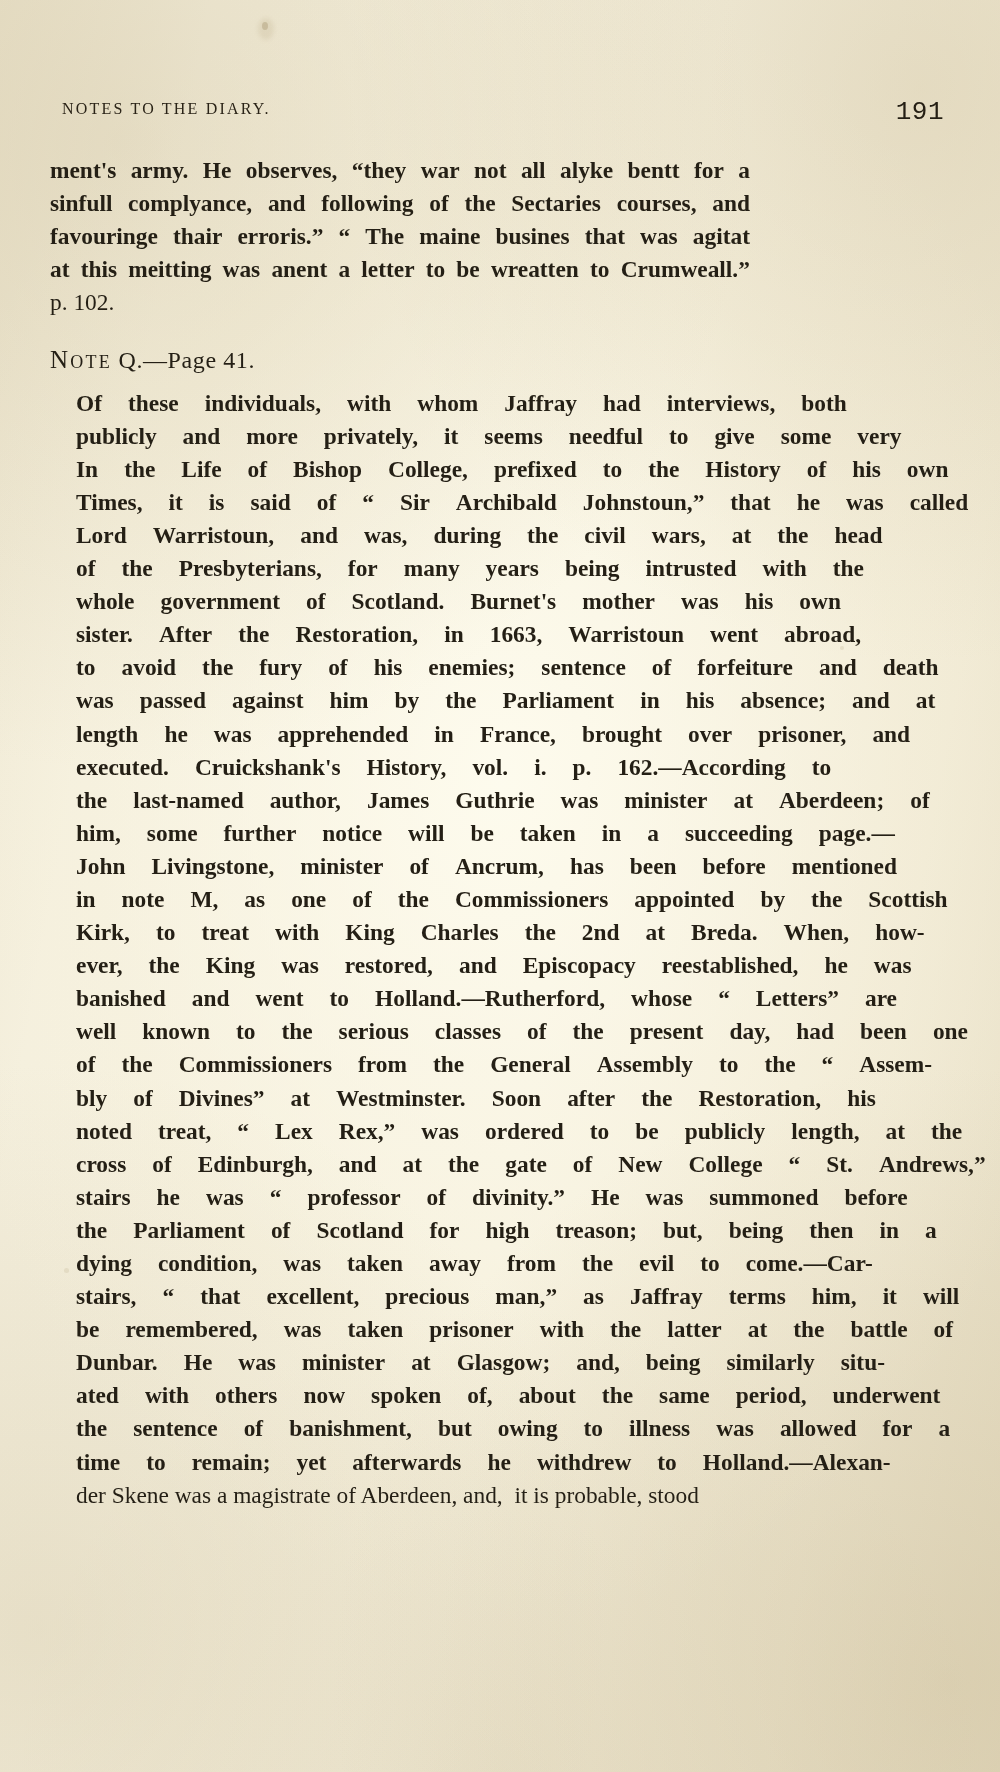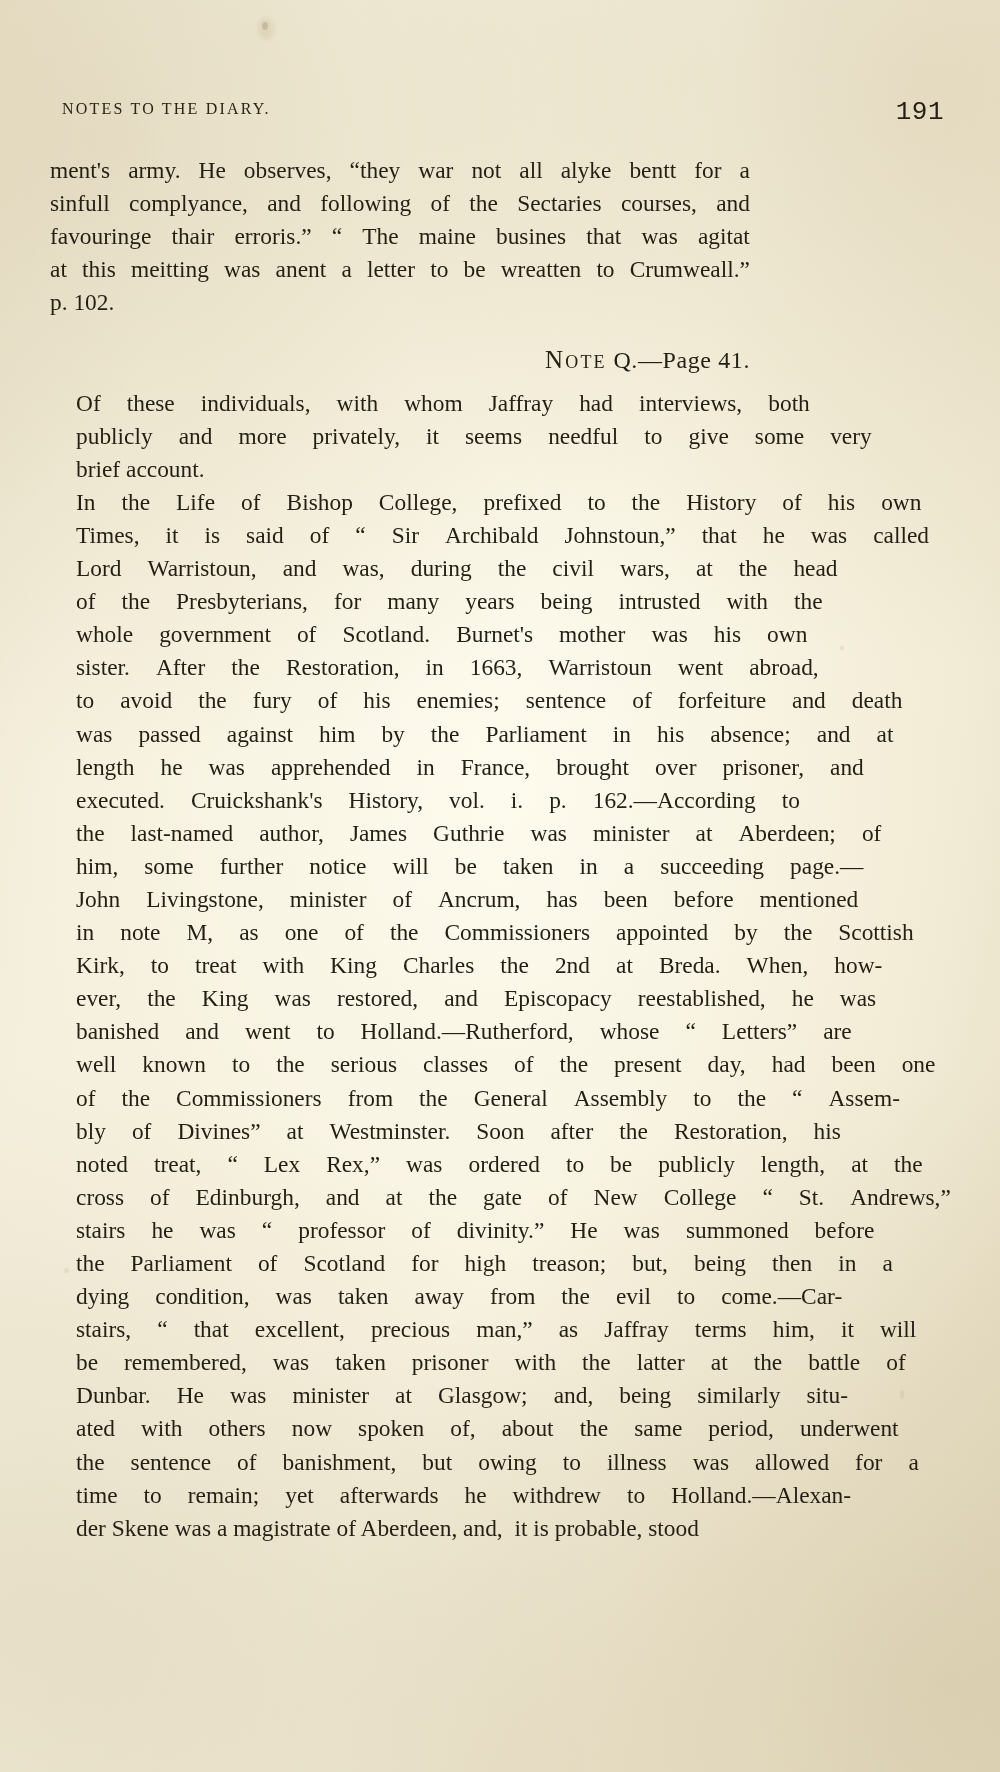"ment's" .ln.j { font-weight: none -> bold }
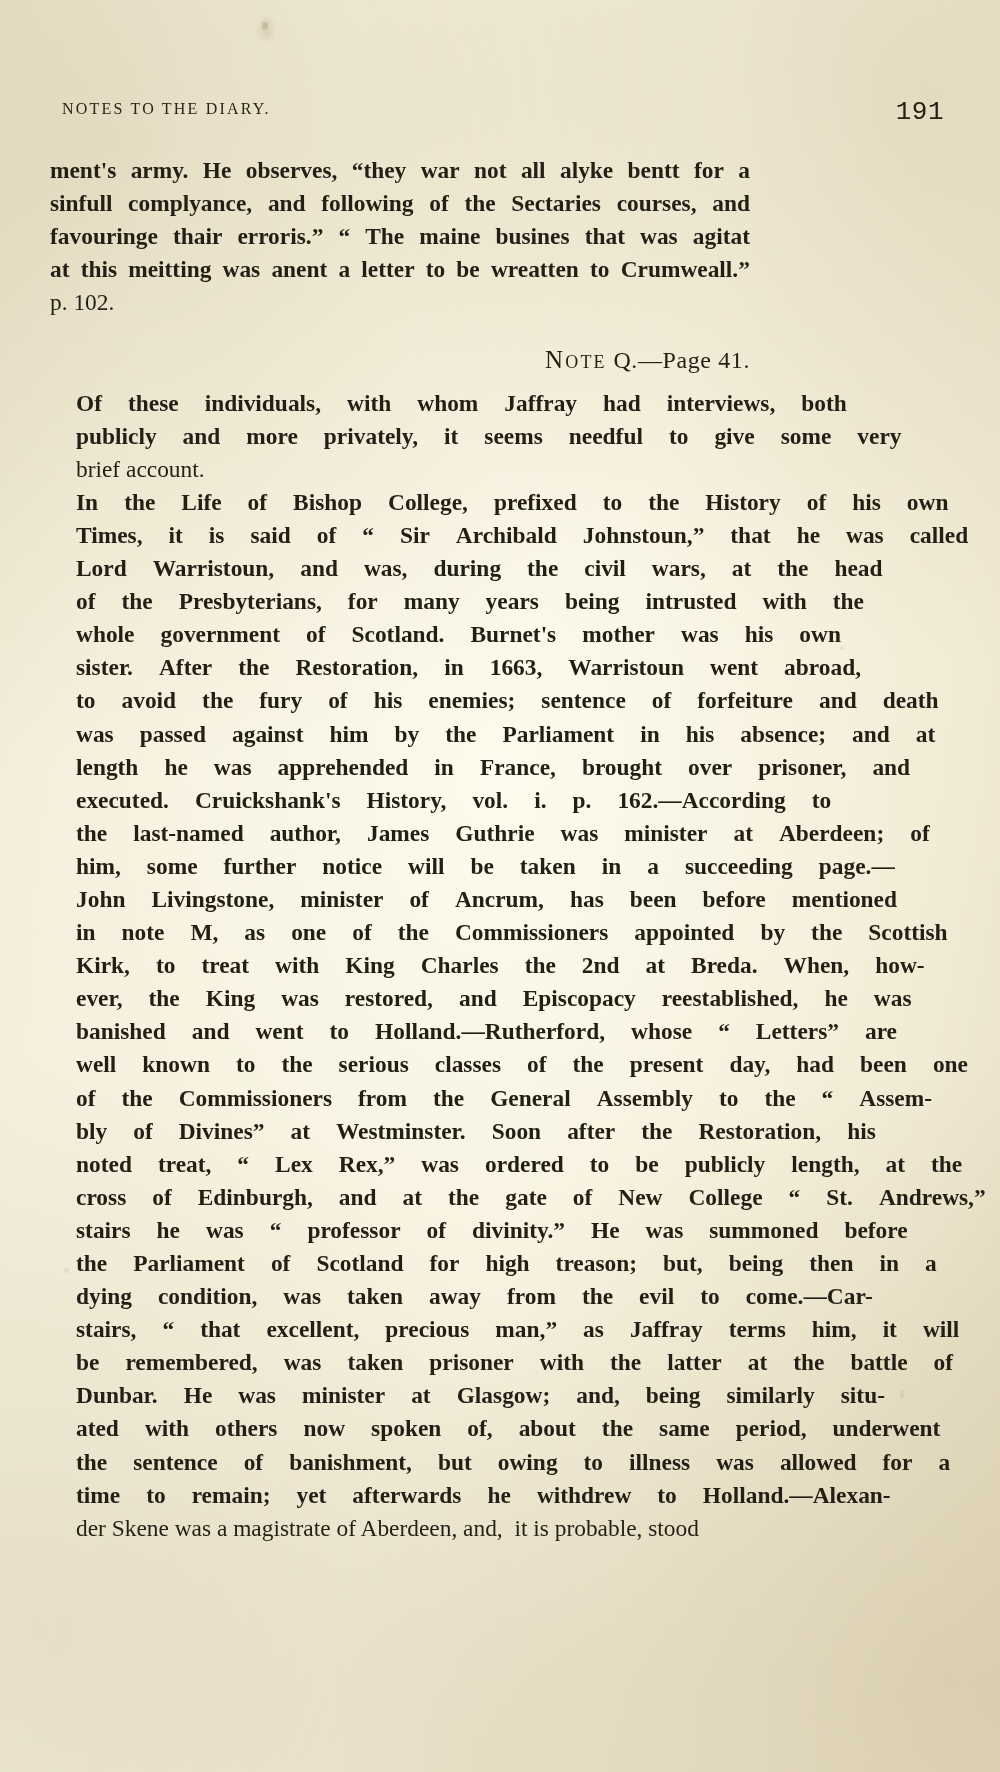"Note Q.—Page 41." .heading { text-align: right -> left }
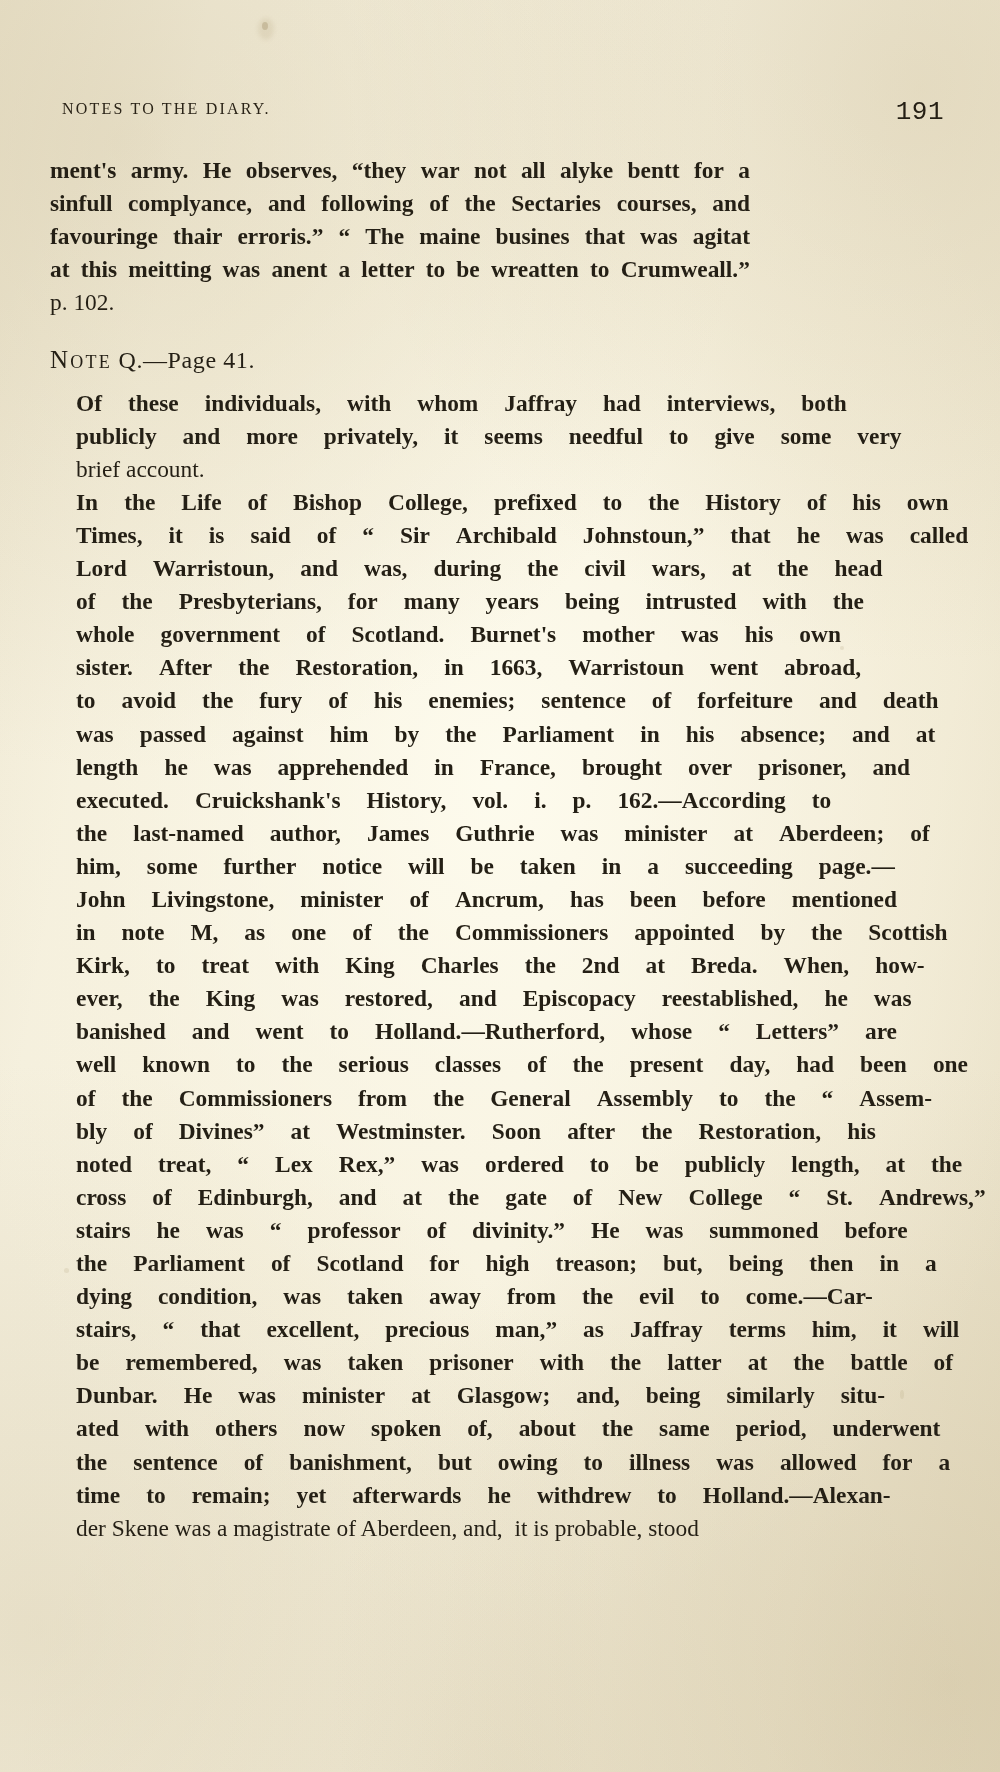"brief account." span.ln { html: <span>brief account.</span> -> none }
